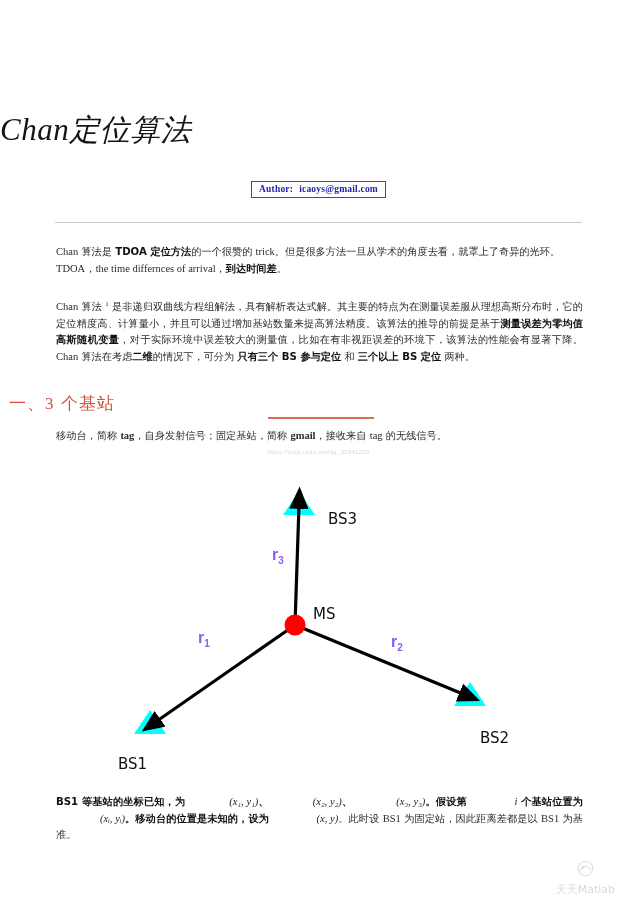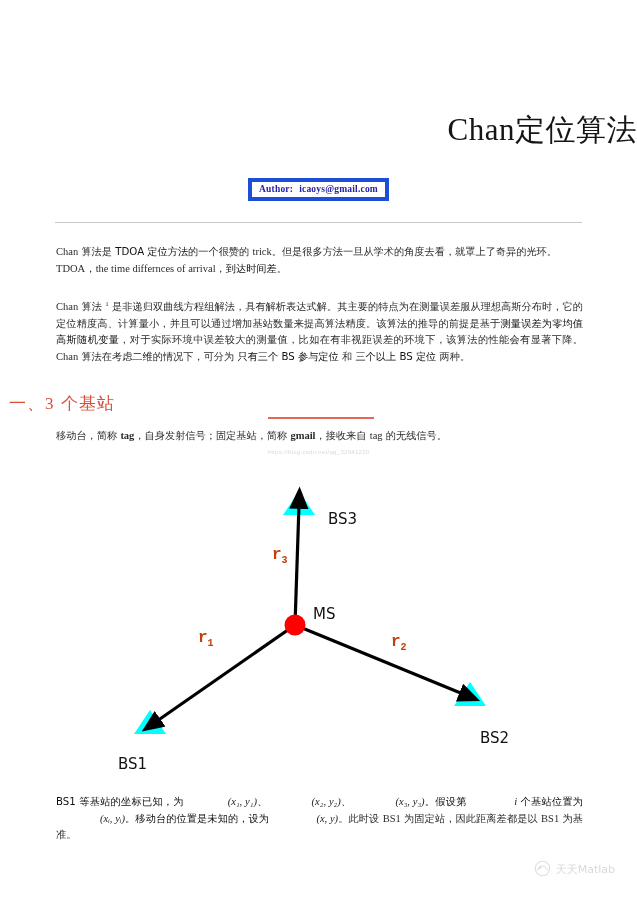"Chan定位算法" .doc-title { font-style: none -> italic; text-align: right -> left }
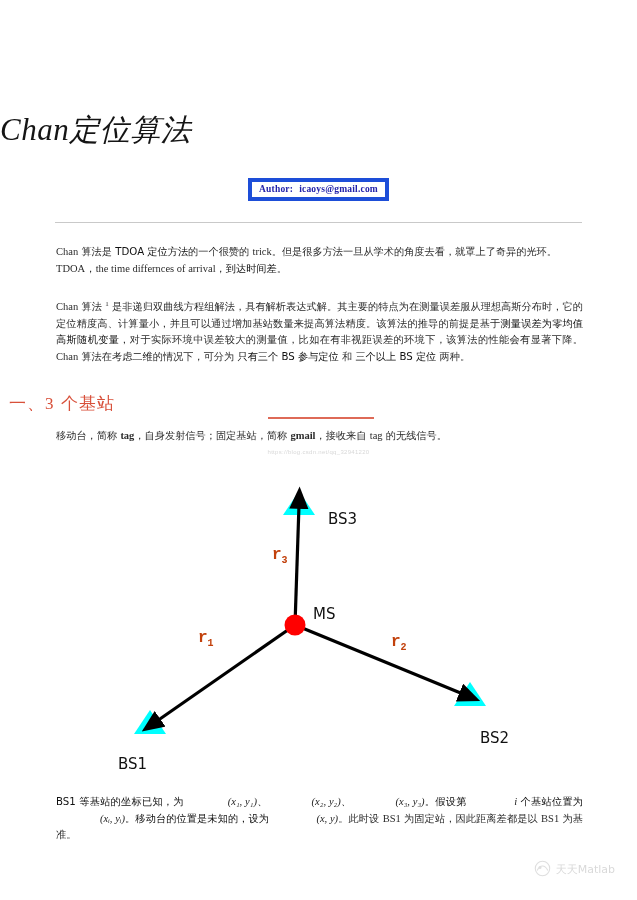"Author: icaoys@gmail.com" .author-box .inner { border: 4px solid #1d4ed8 -> 1px solid #1d4ed8 }
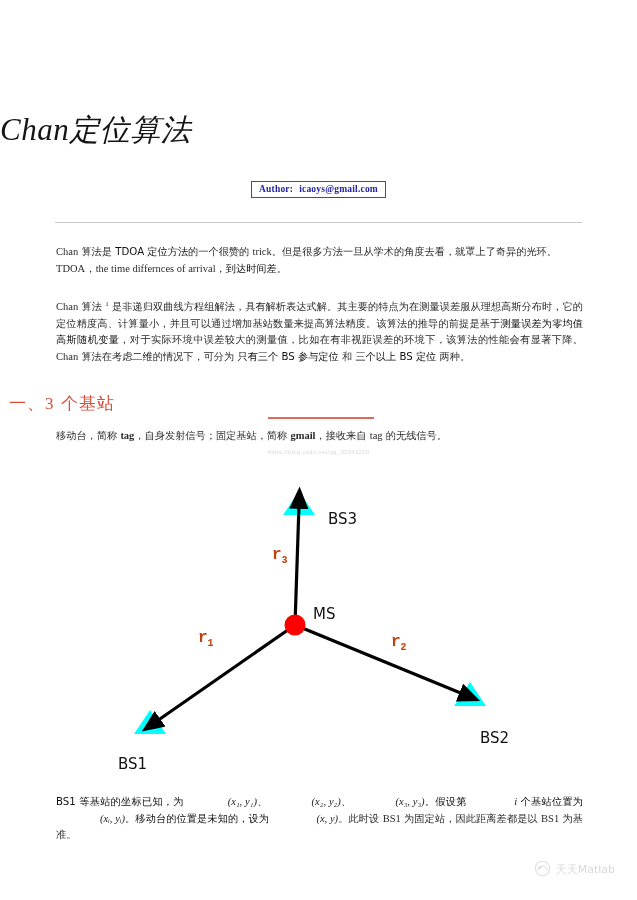"TDOA 定位方法" .para b, .para .b { font-weight: 400 -> 700 }
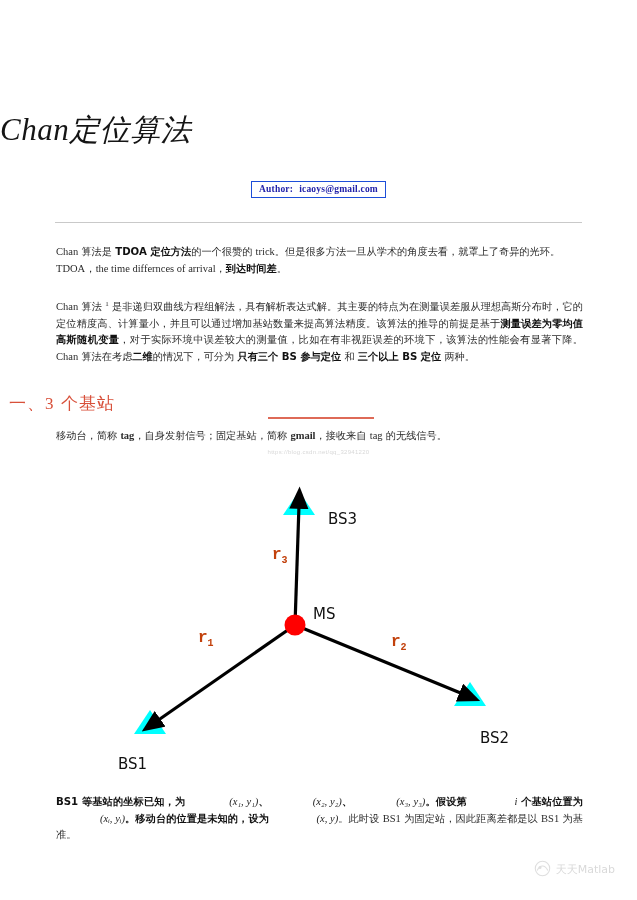"r3" .rlabel { color: #c2410c -> #8b5cf6; font-family: Liberation Mono, monospace -> Liberation Sans, sans-serif }
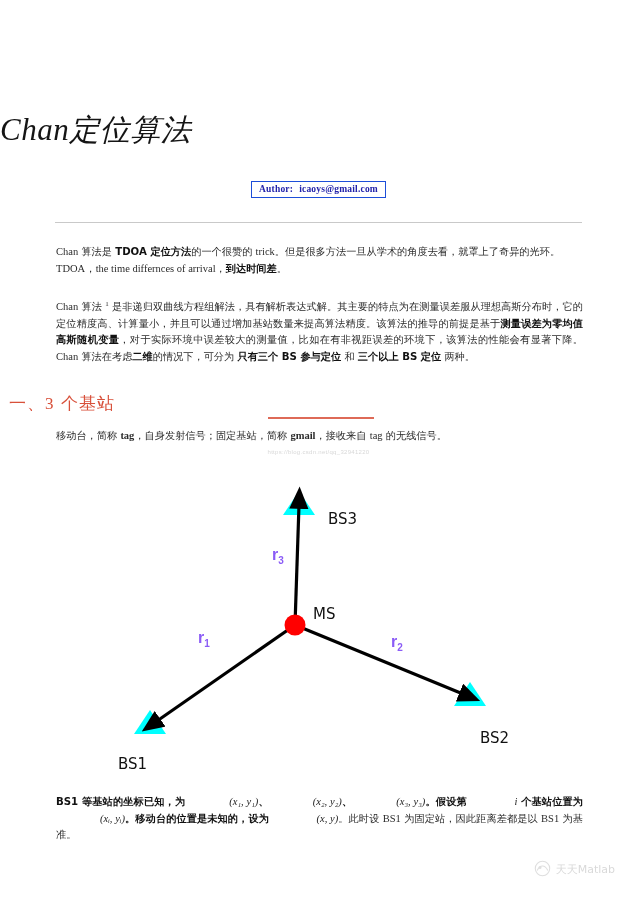"天天Matlab" .footer-logo { align-items: flex-end -> center; flex-direction: none -> column }
